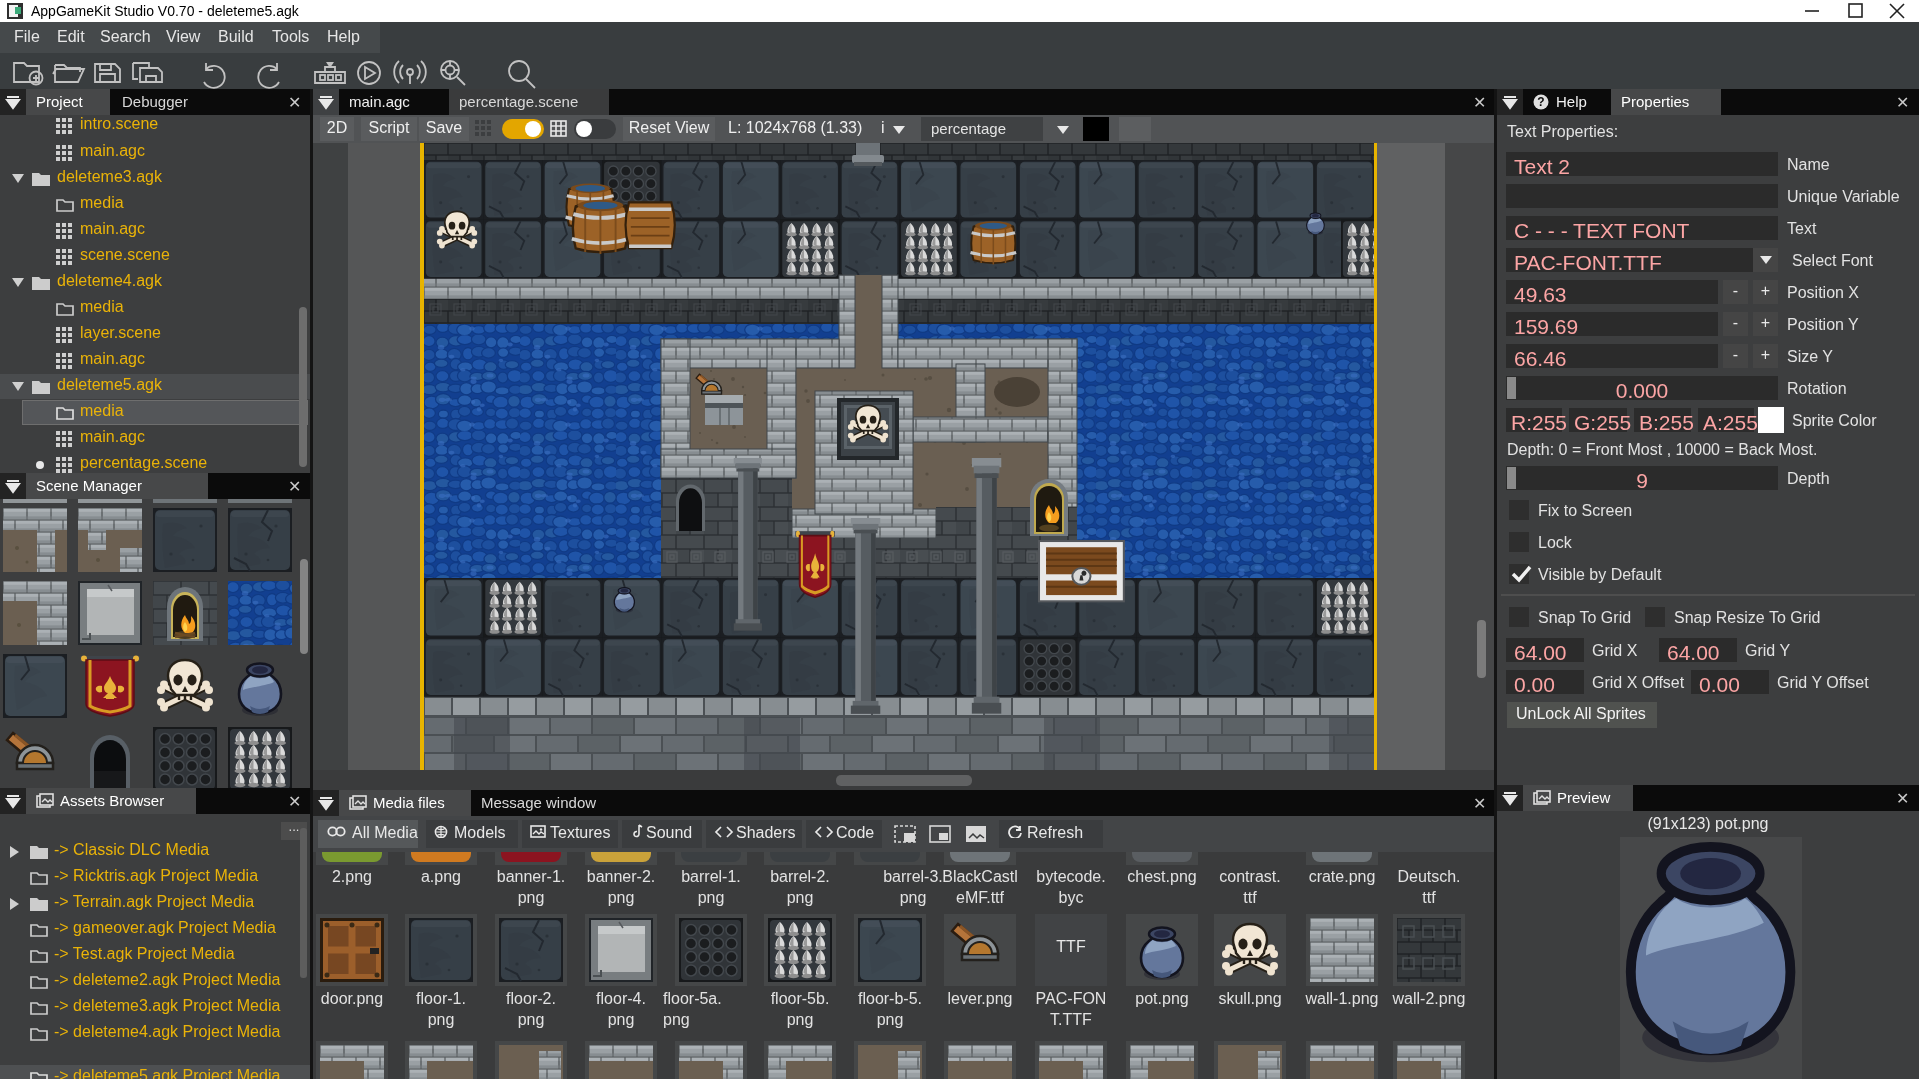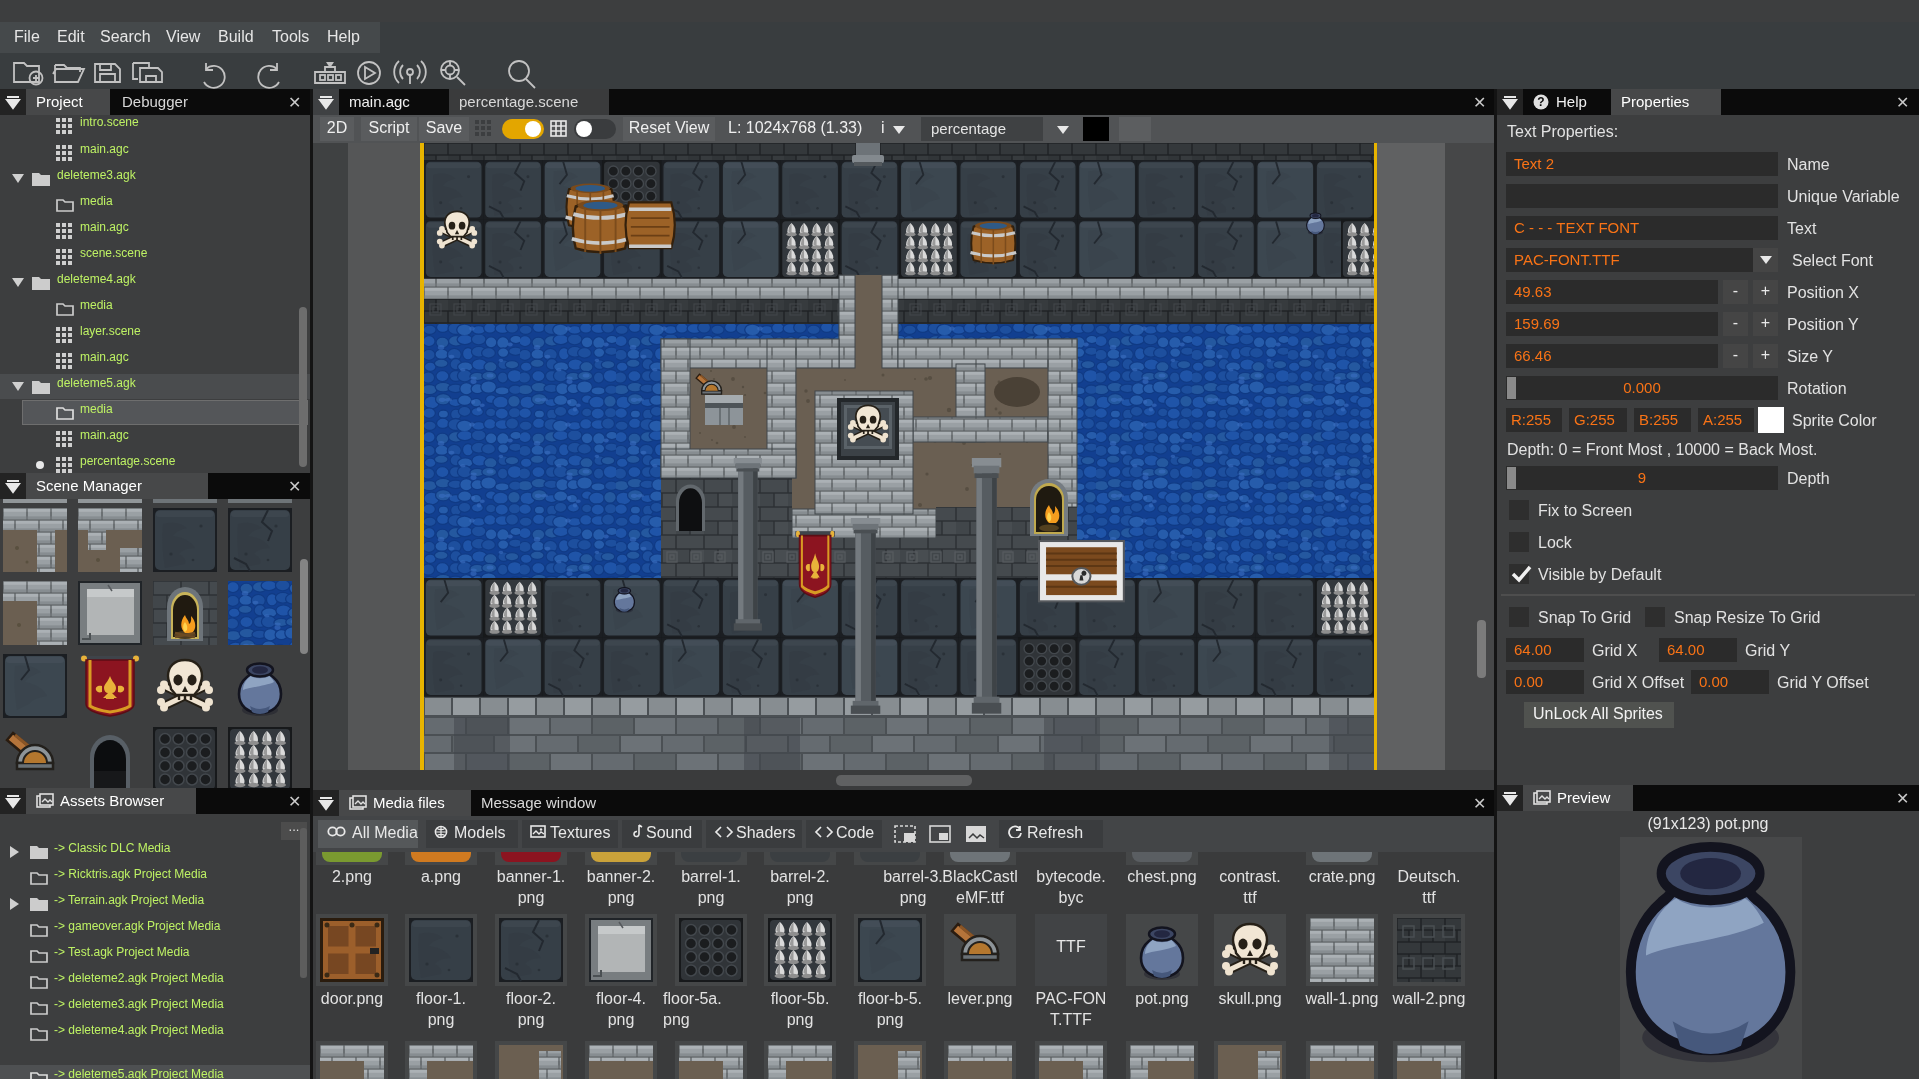"AppGameKit Studio V0.70 - deleteme5.agk" div.abs { html: none -> <div> <svg> <rect></rect> <rect></rect> <rect></rect> </svg> <div>AppGameKit Studio V0.70 - deleteme5.agk</div> <svg> <line></line> <rect></rect> <line></line> <line></line> </svg> </div> }
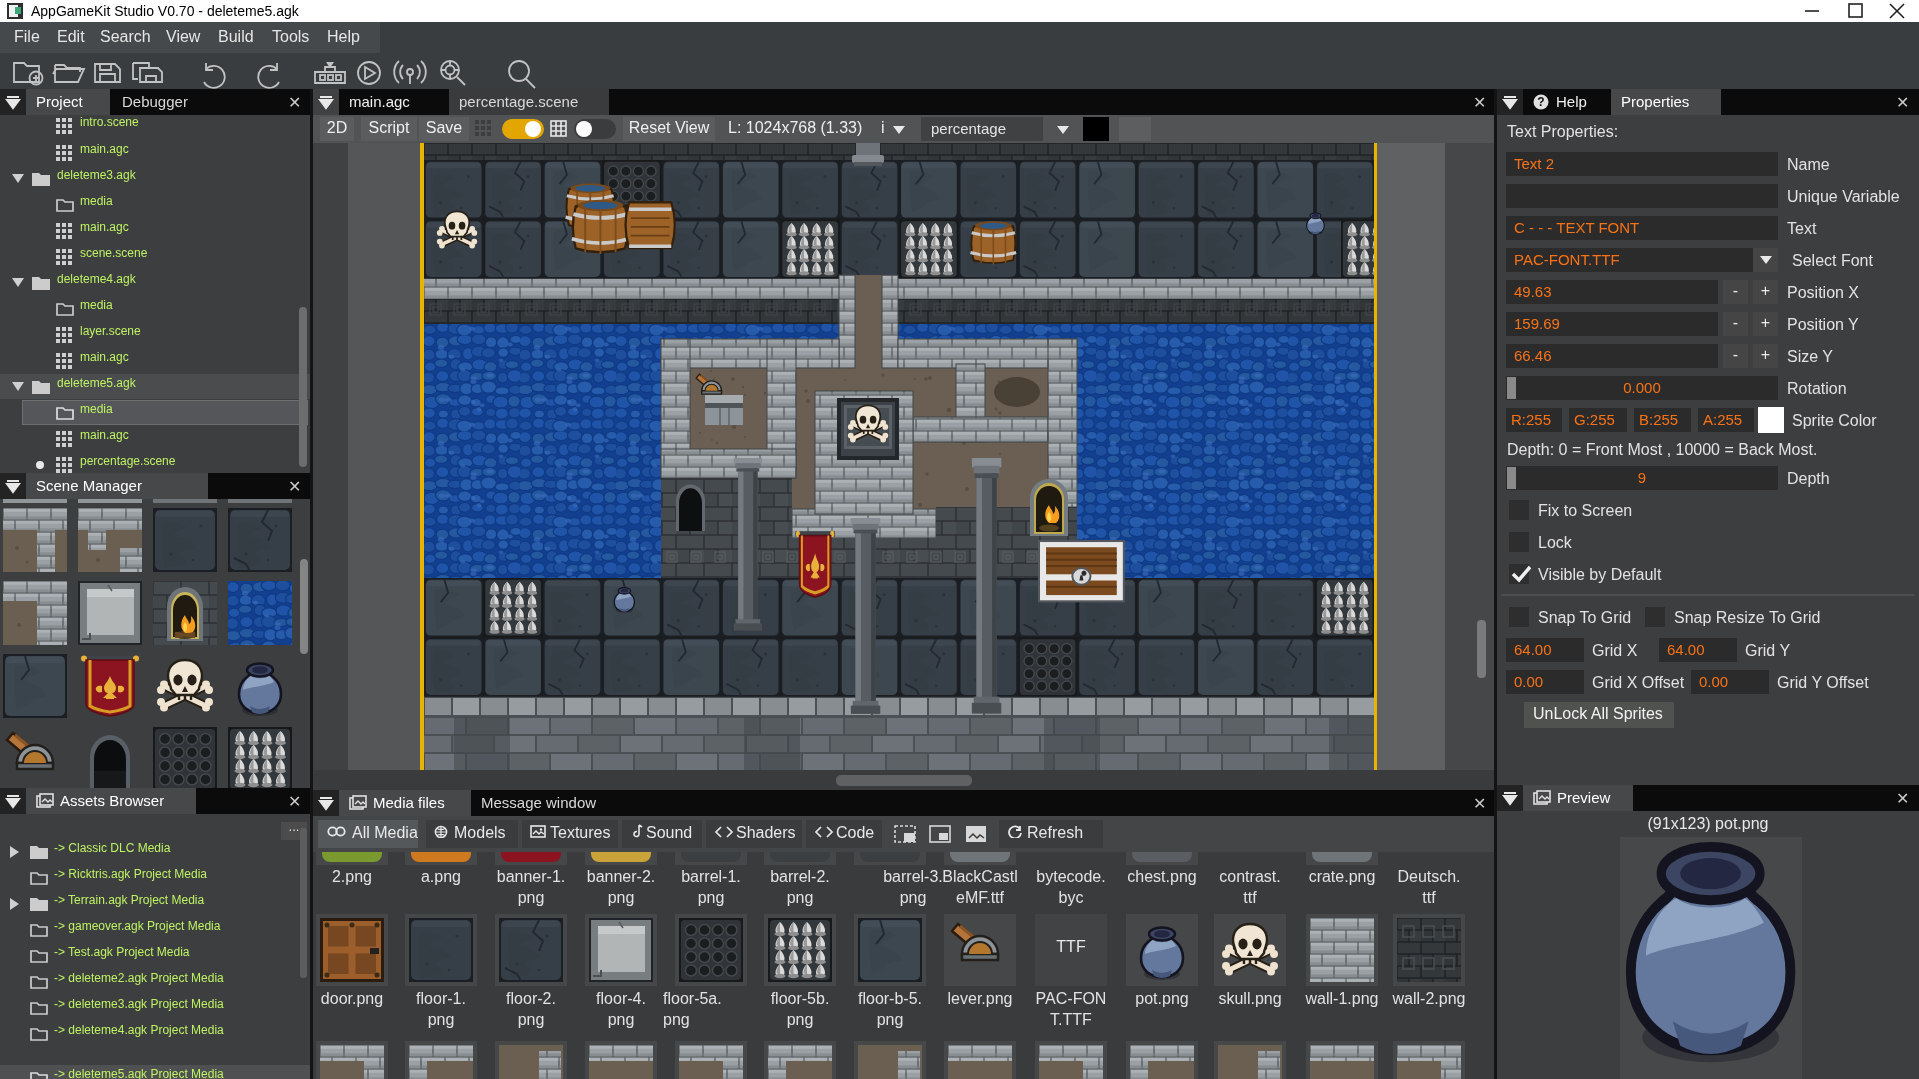"intro.scene" .trow { color: #bef264 -> #eab308; font-size: 12px -> 16px }
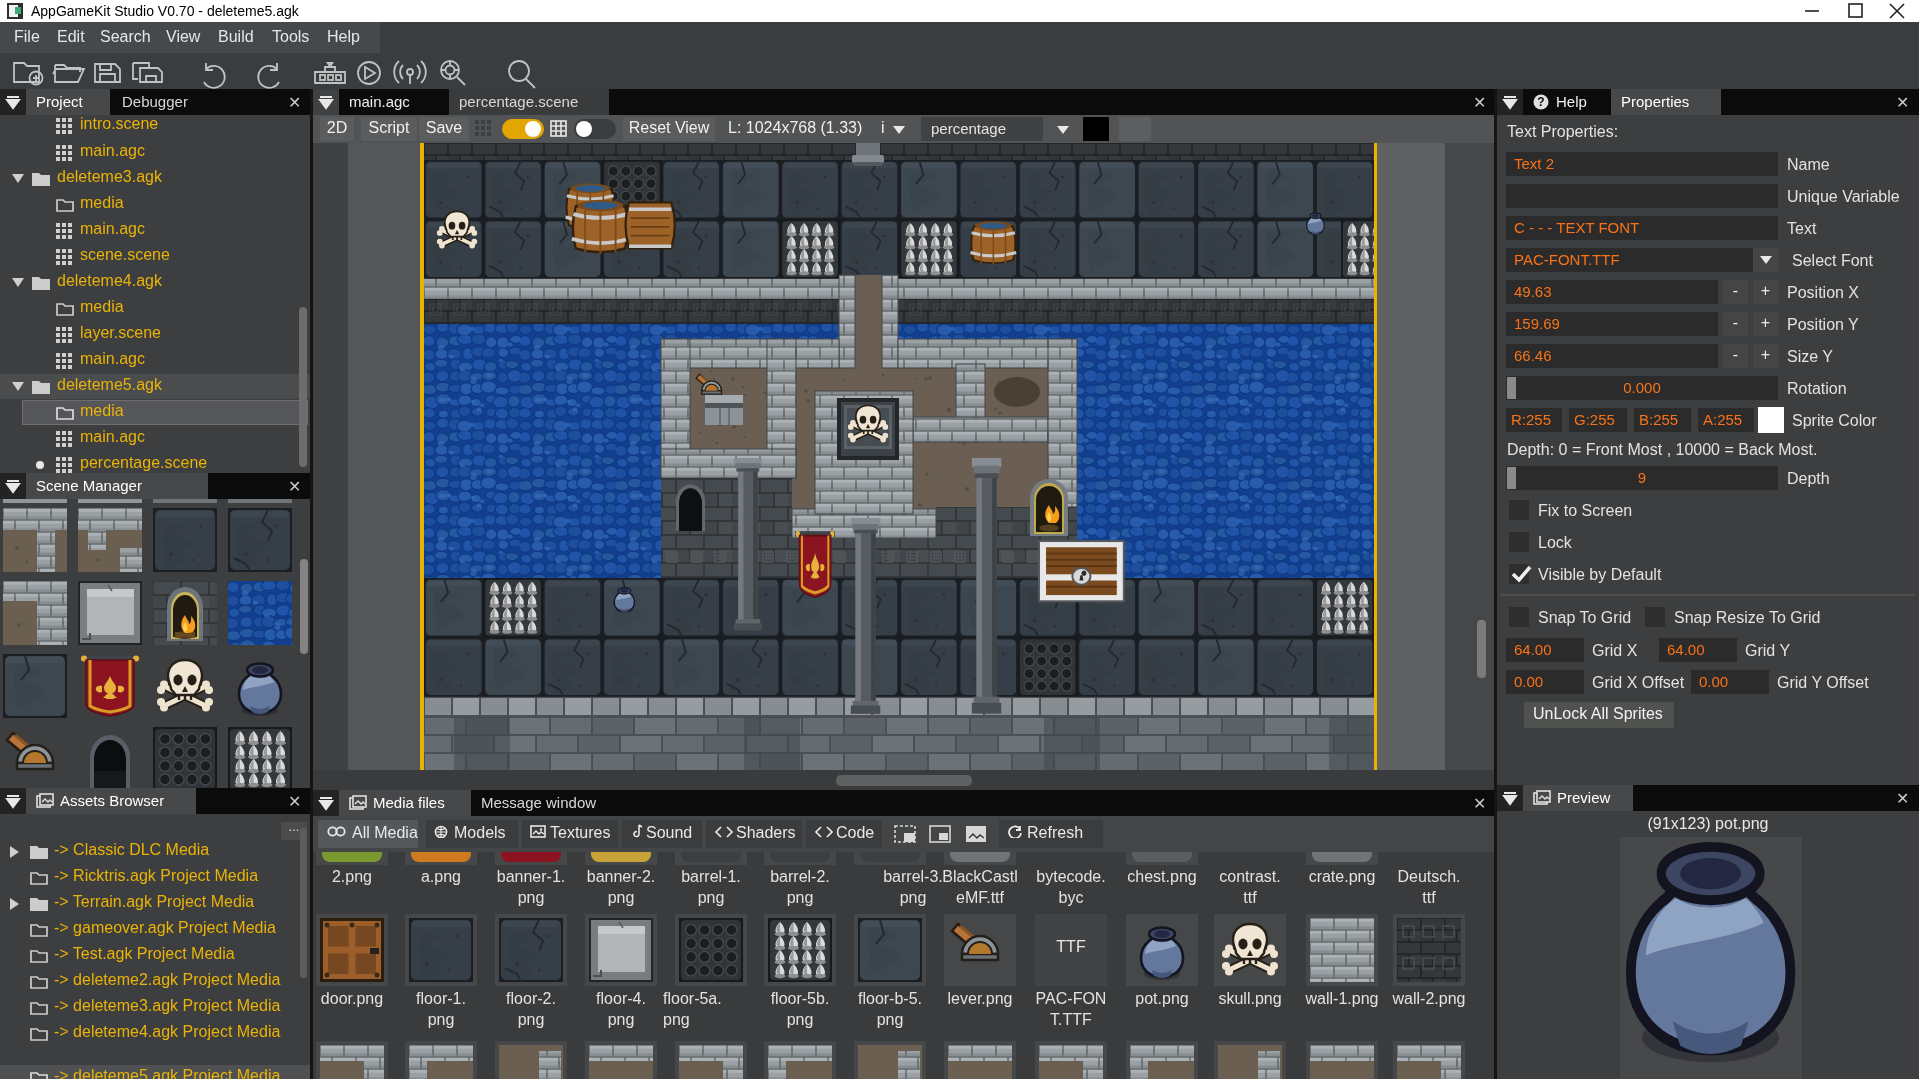"Text 2" .inp { color: #f97316 -> #fca5a5; font-size: 15px -> 21px }
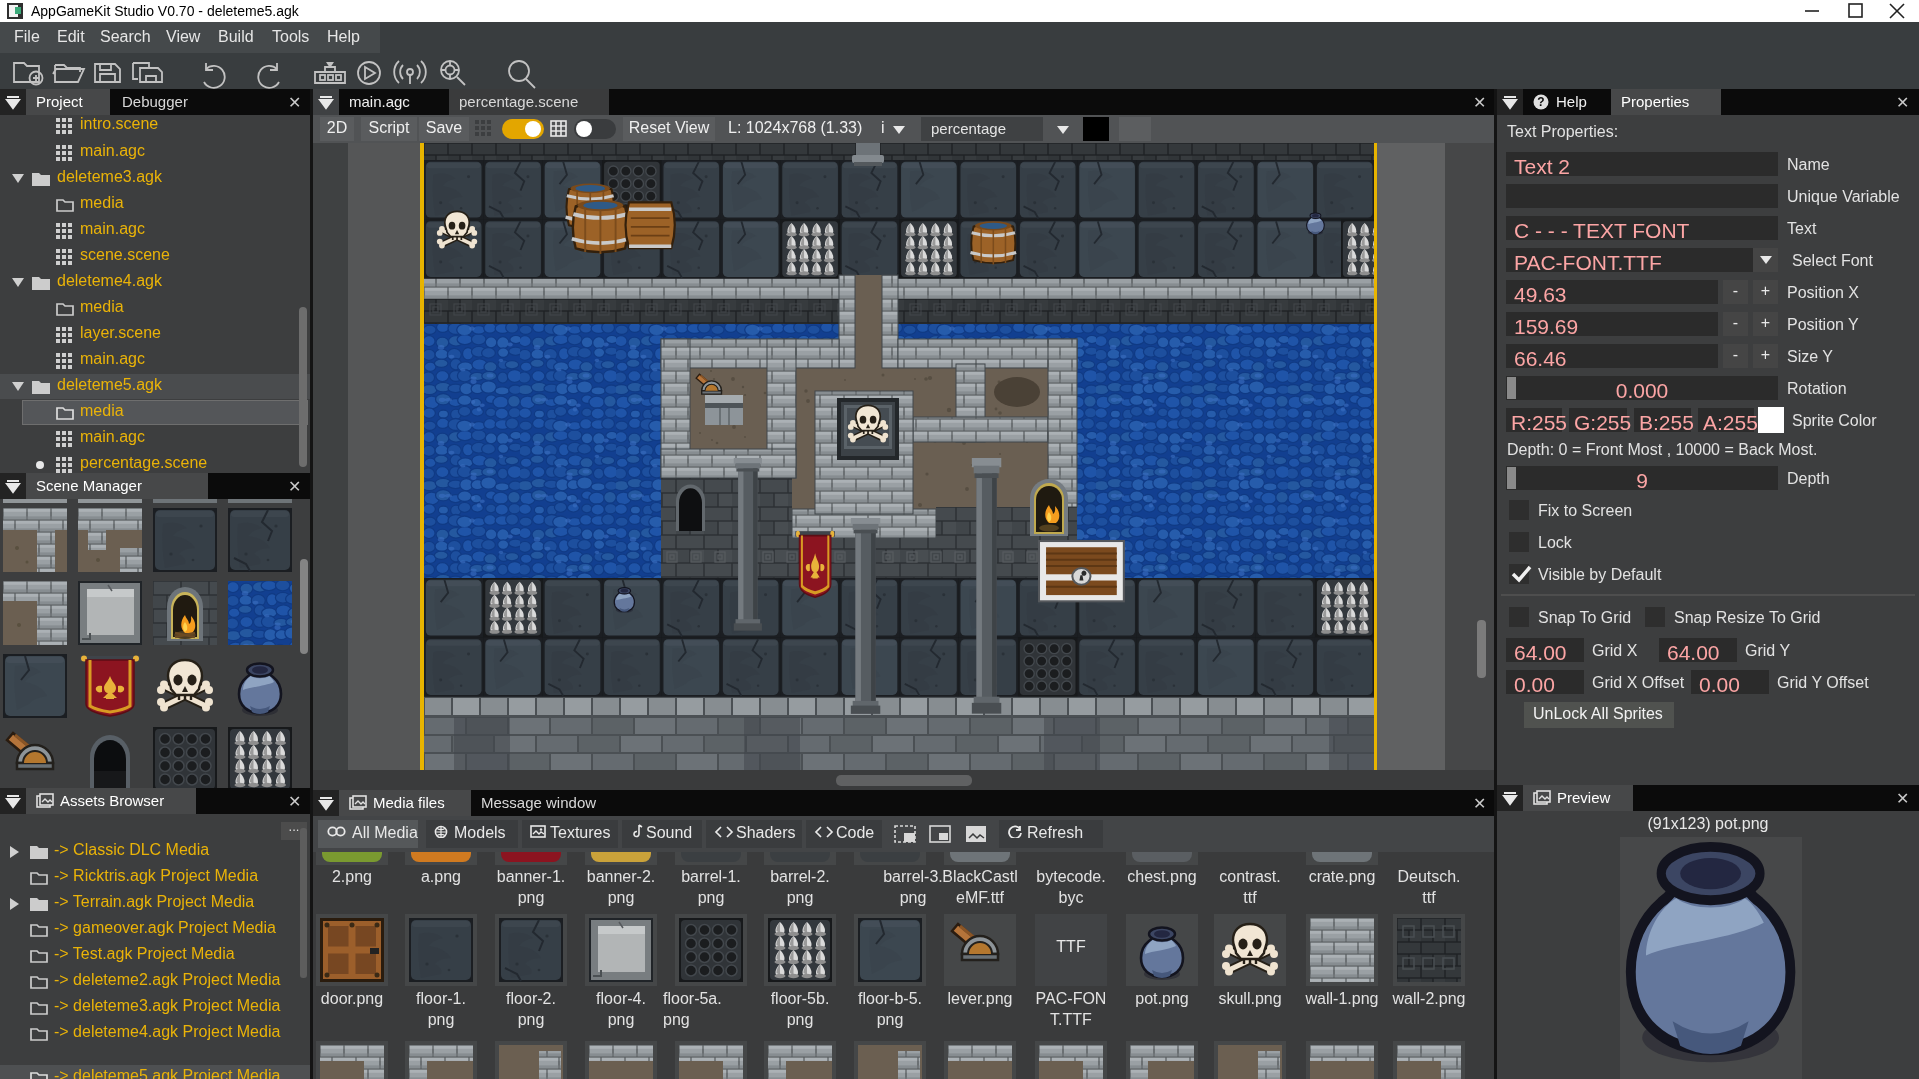"UnLock All Sprites" div { left: 27px -> 10px }
